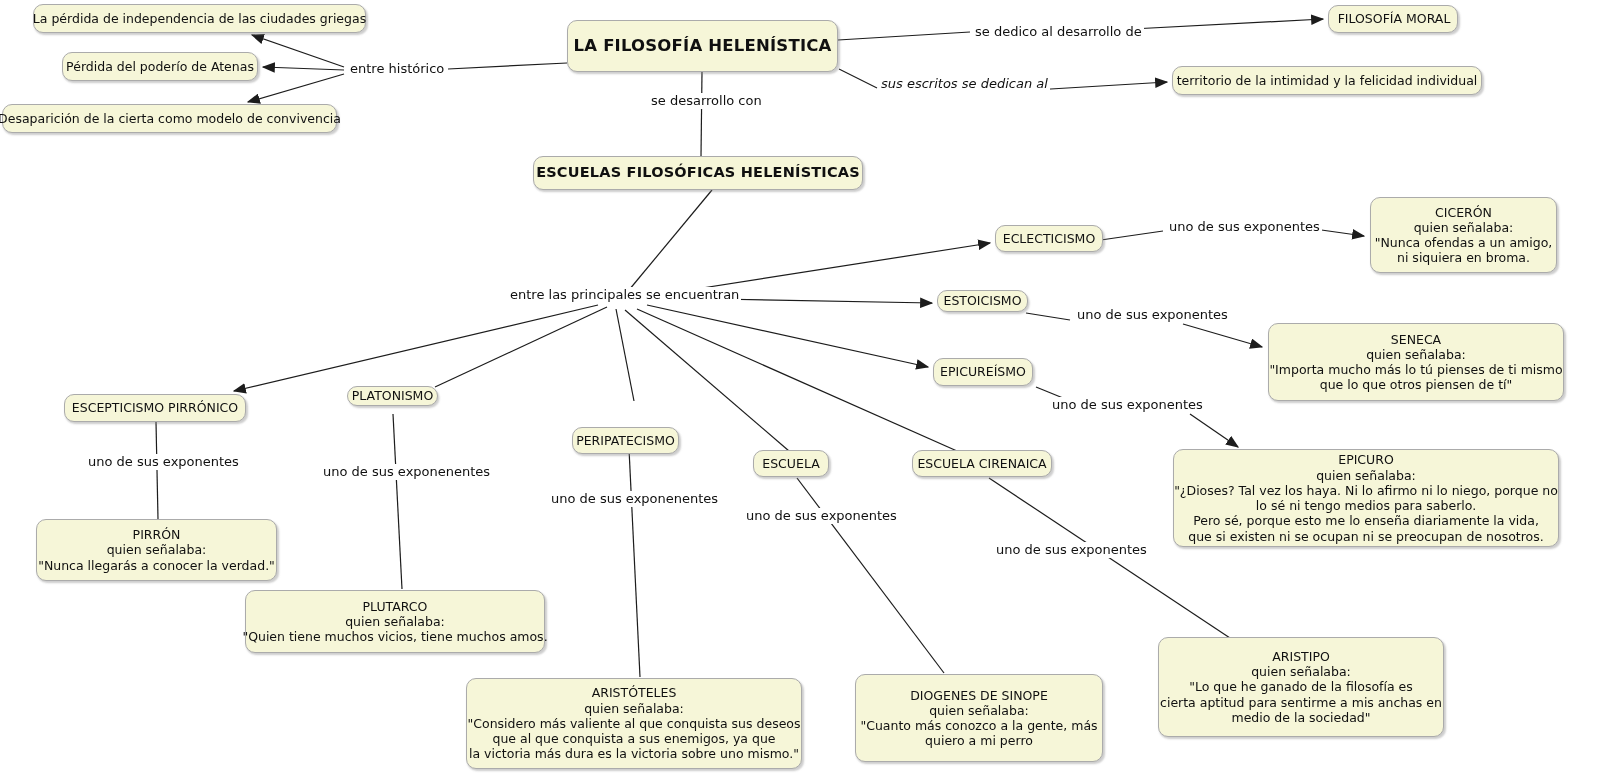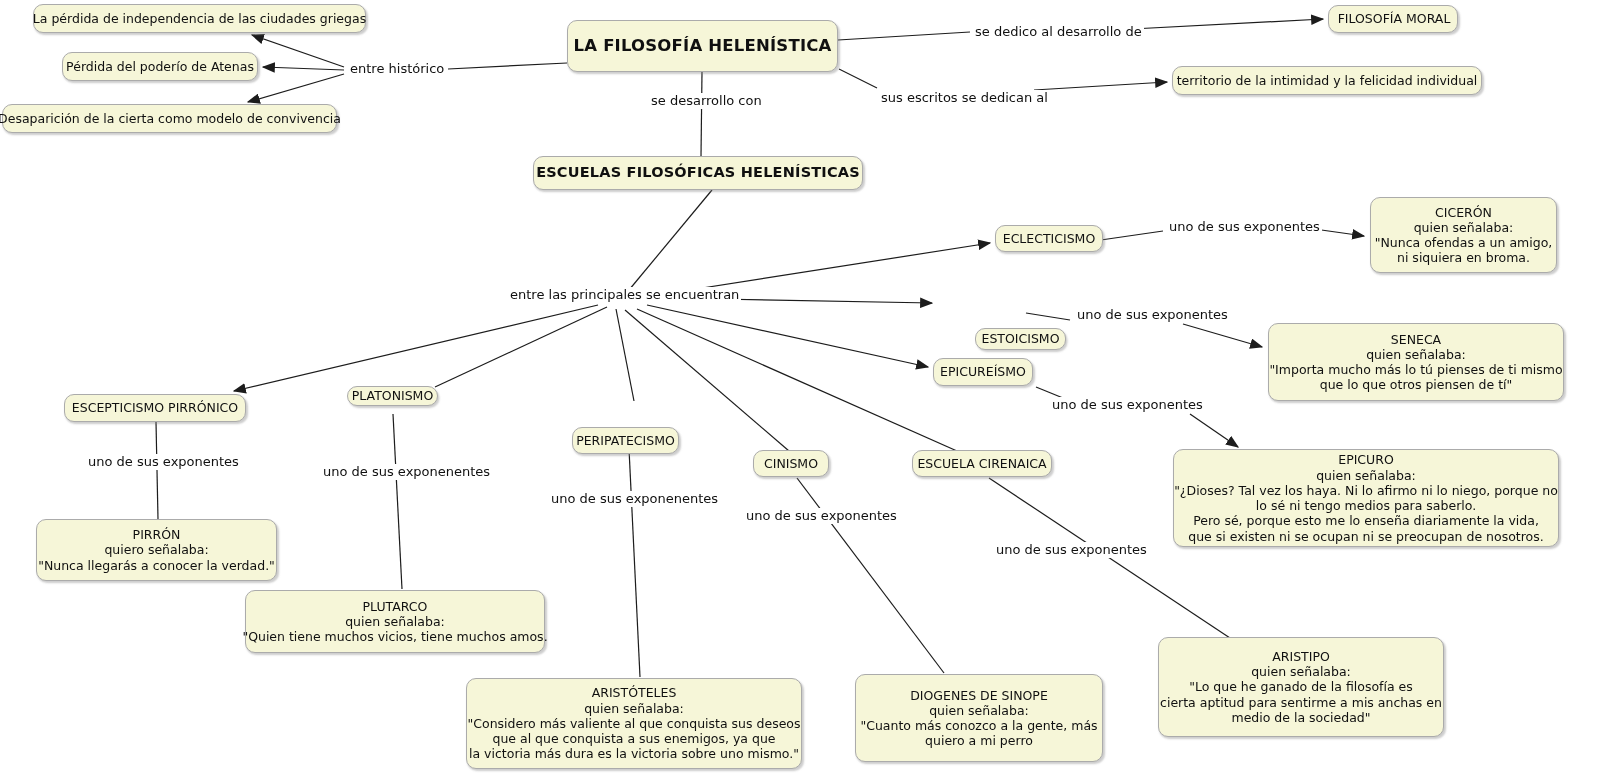"sus escritos se dedican al" div.link-label { font-style: none -> italic; top: 90px -> 76px }
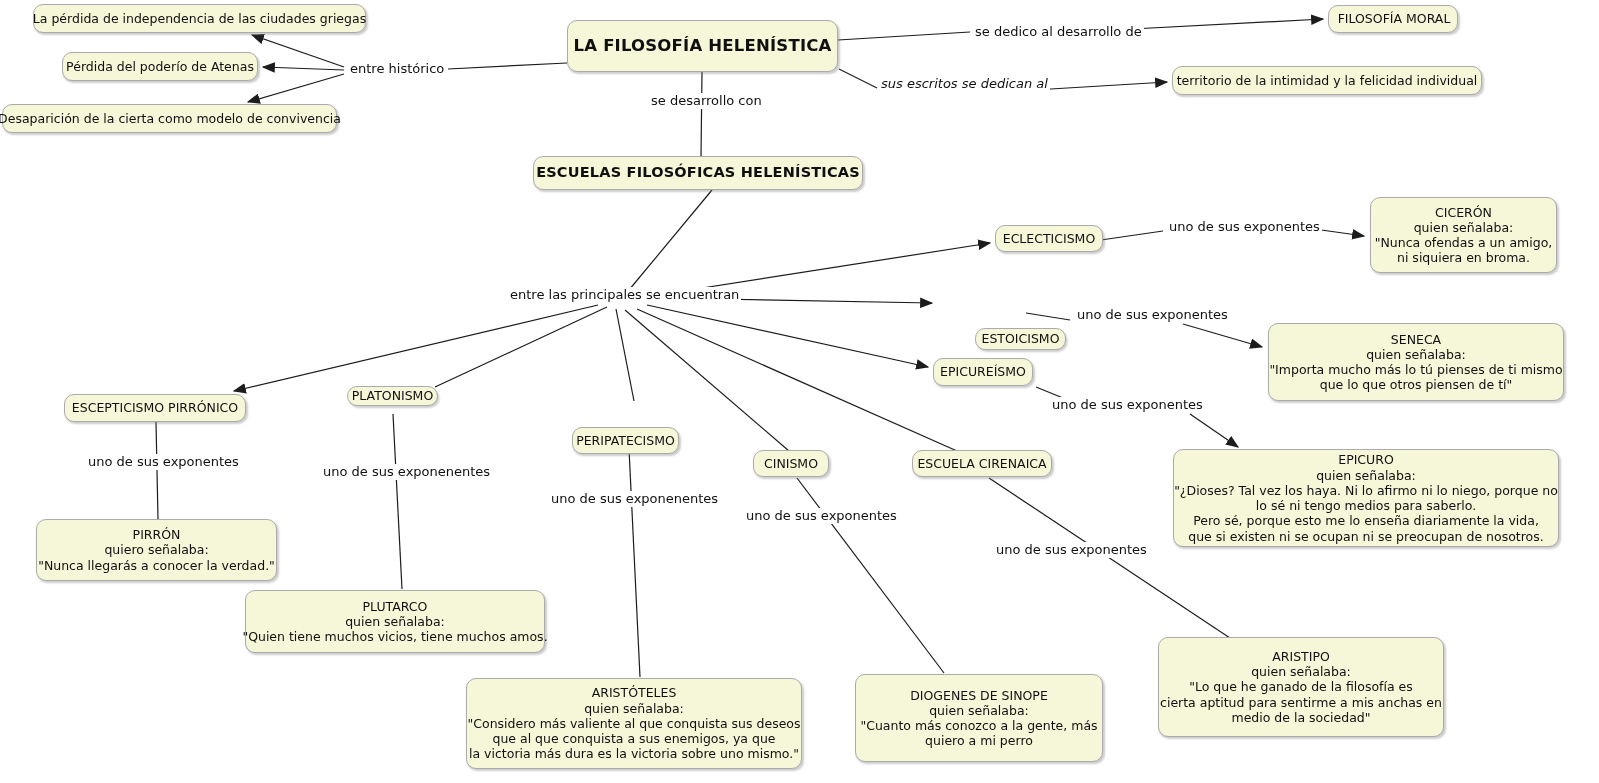"ESTOICISMO" div.node { left: 975px -> 937px; margin-top: 38px -> none }
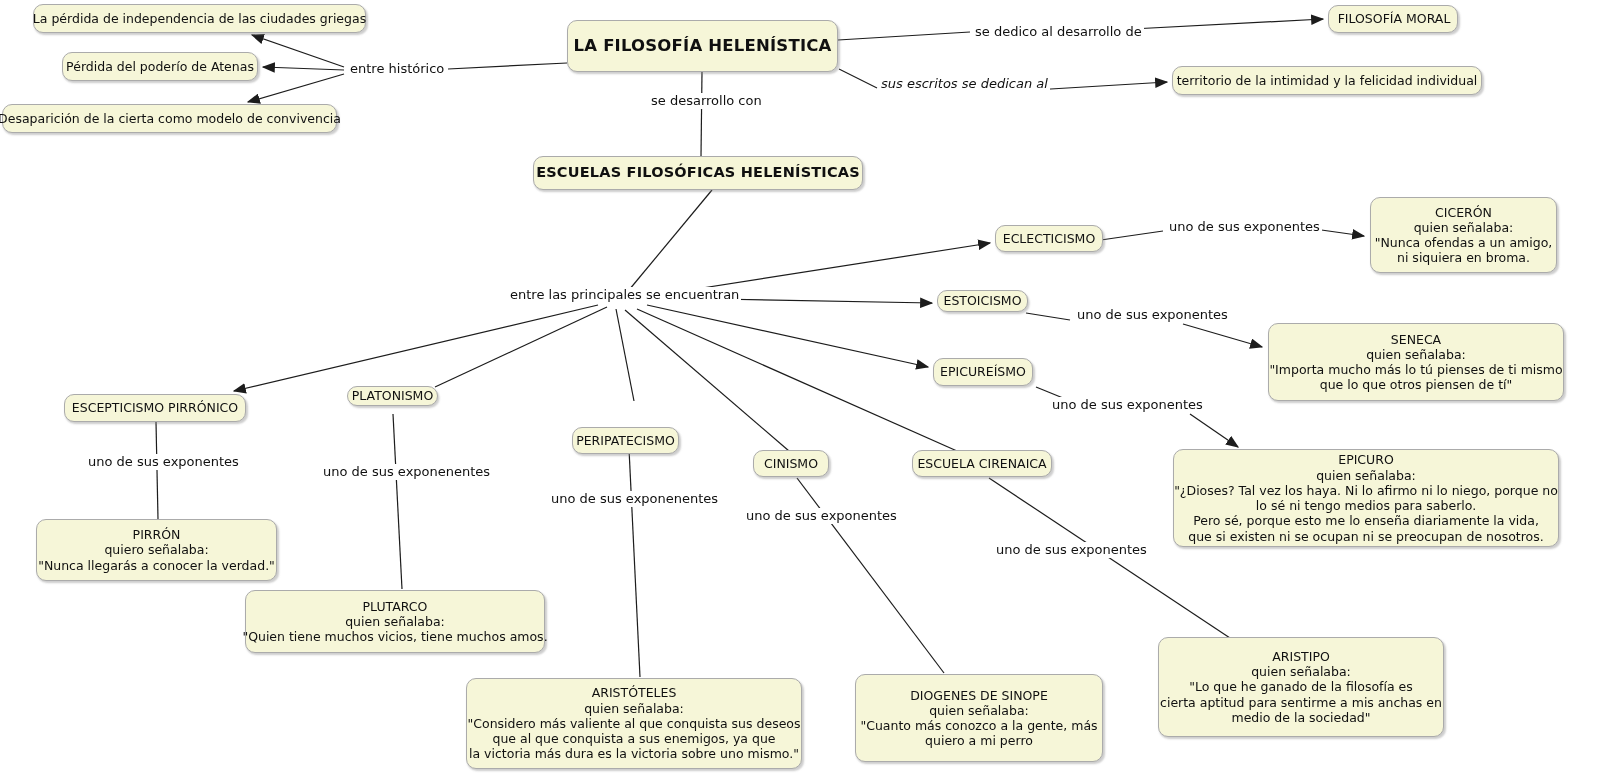"CINISMO" div.node { text: CINISMO -> ESCUELA }
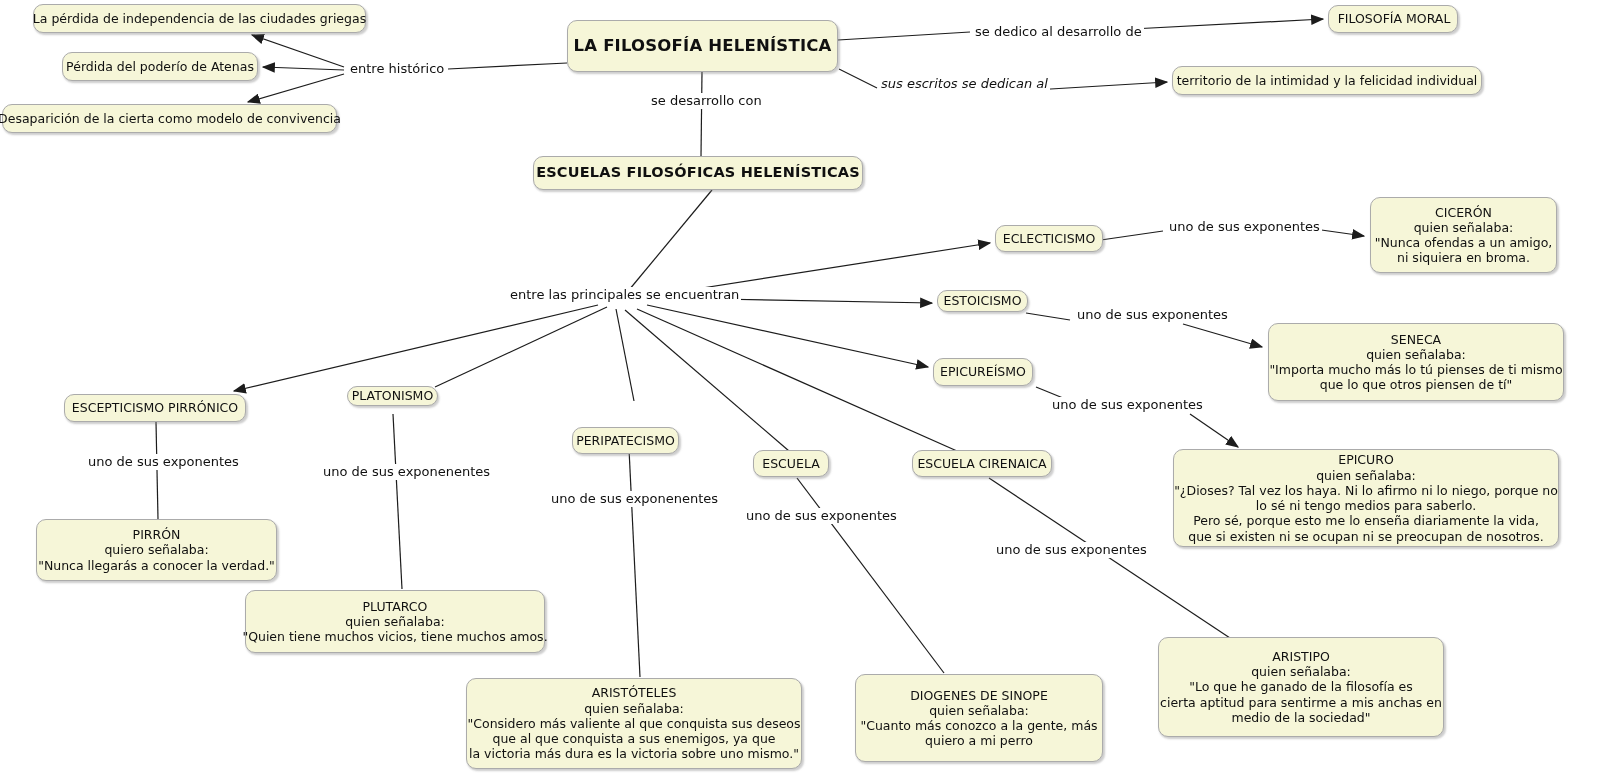"PIRRÓN" div.node { text: quiero -> quien }
